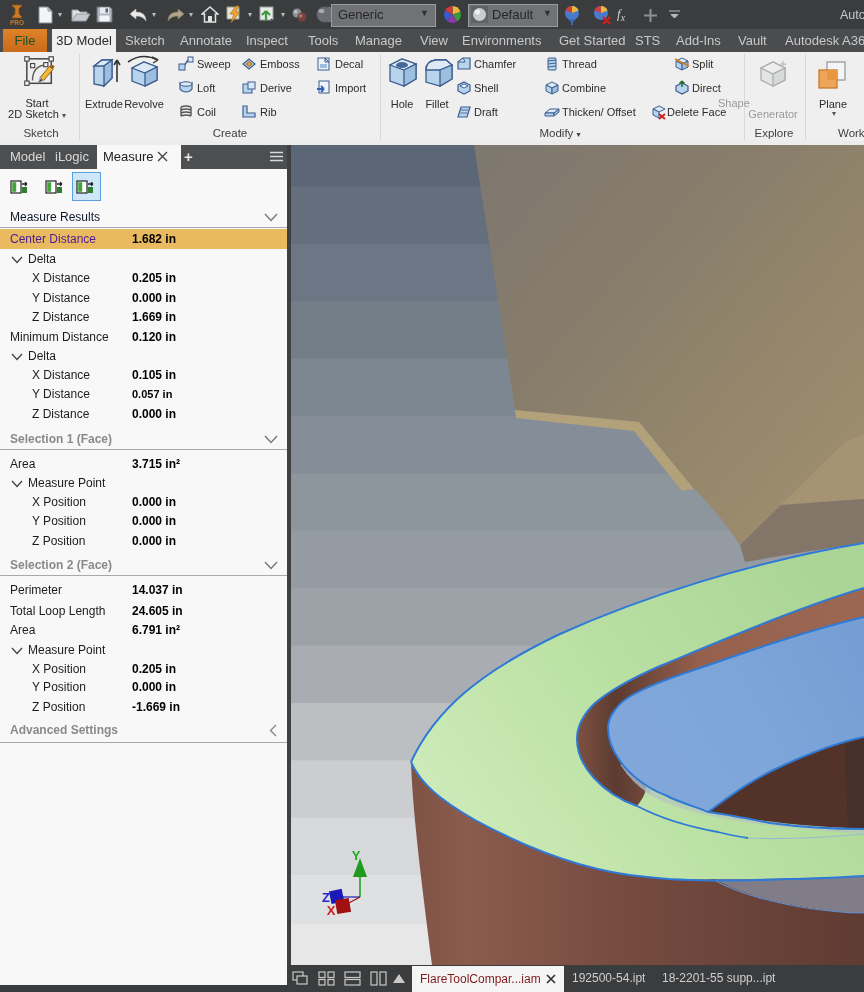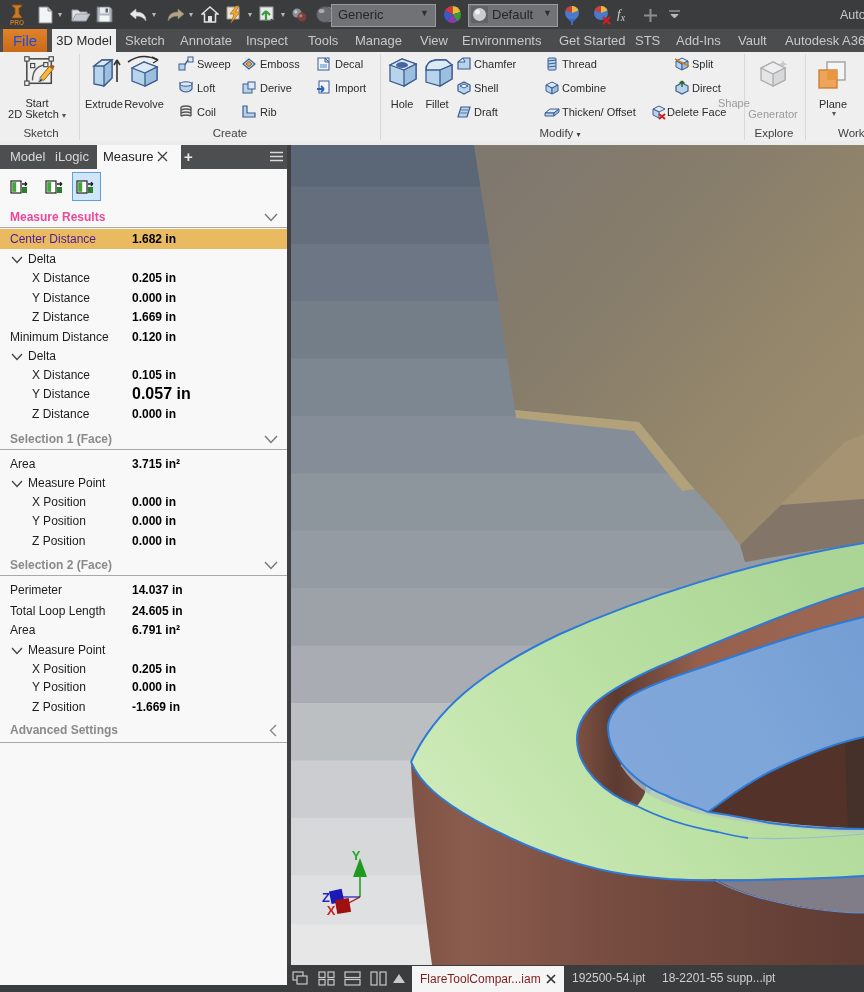"File" div.txt { color: #1d4ed8 -> #14532d; font-size: 15px -> 13px }
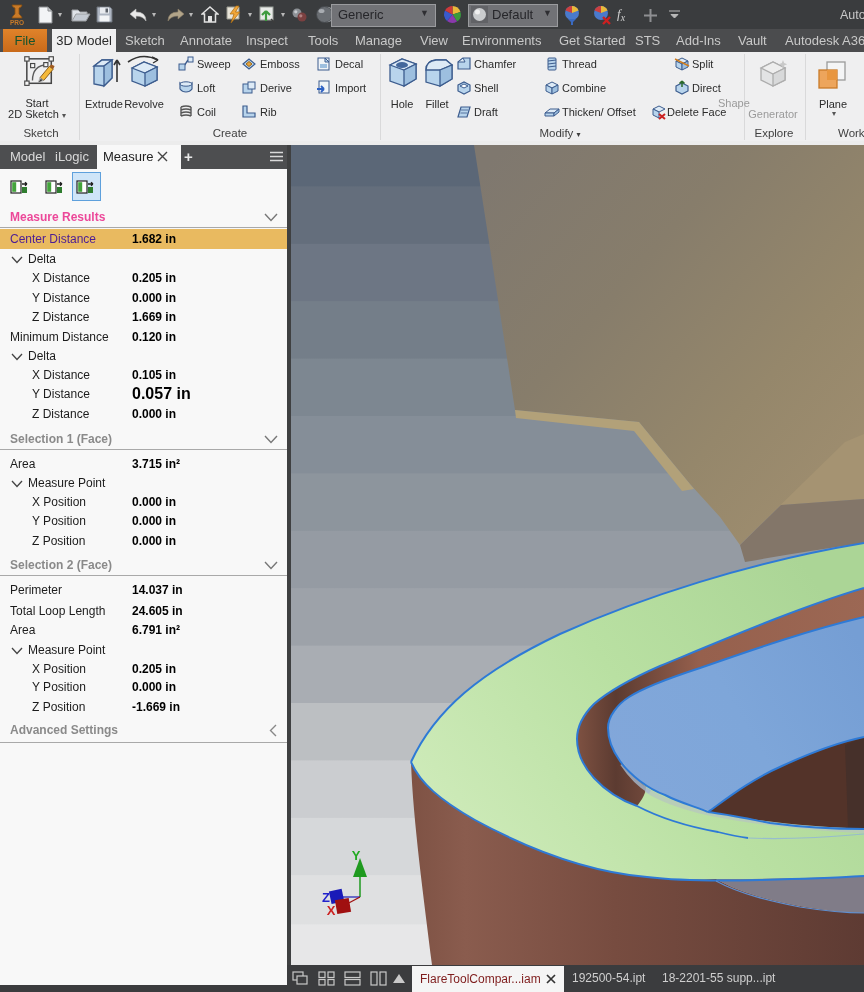"Measure Results" div.txt { color: #ec4899 -> #0f172a; font-weight: bold -> normal }
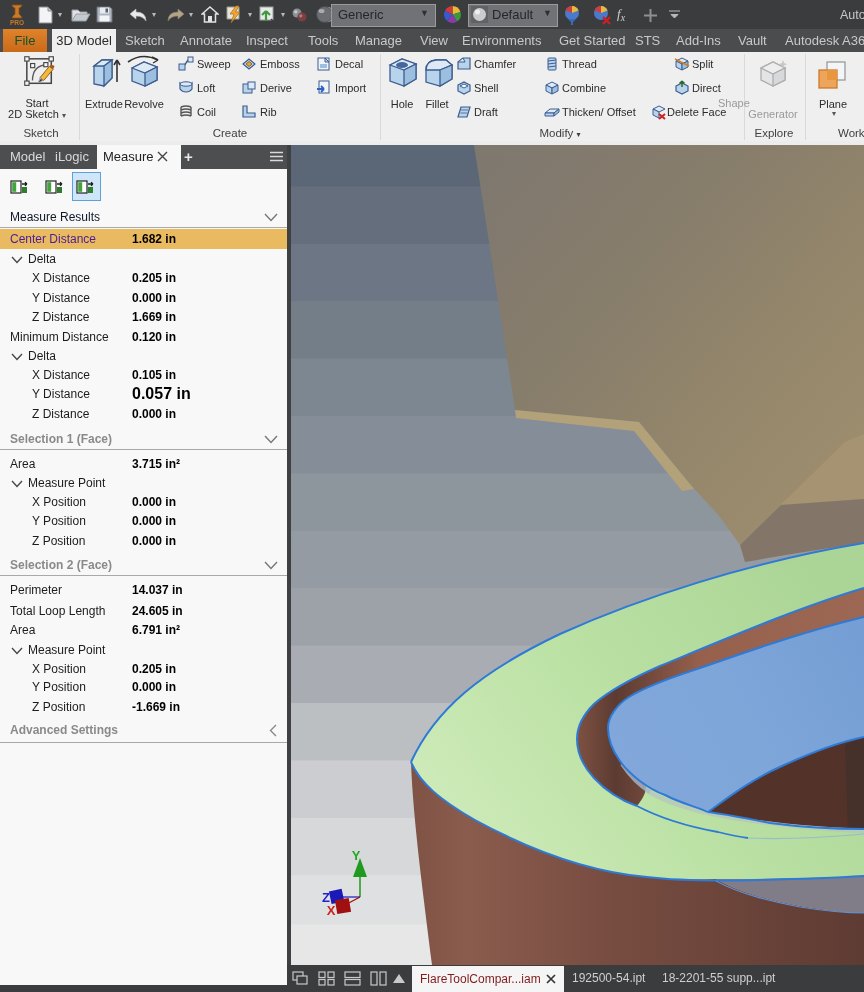"0.057 in" div.txt { font-size: 16px -> 11px }
